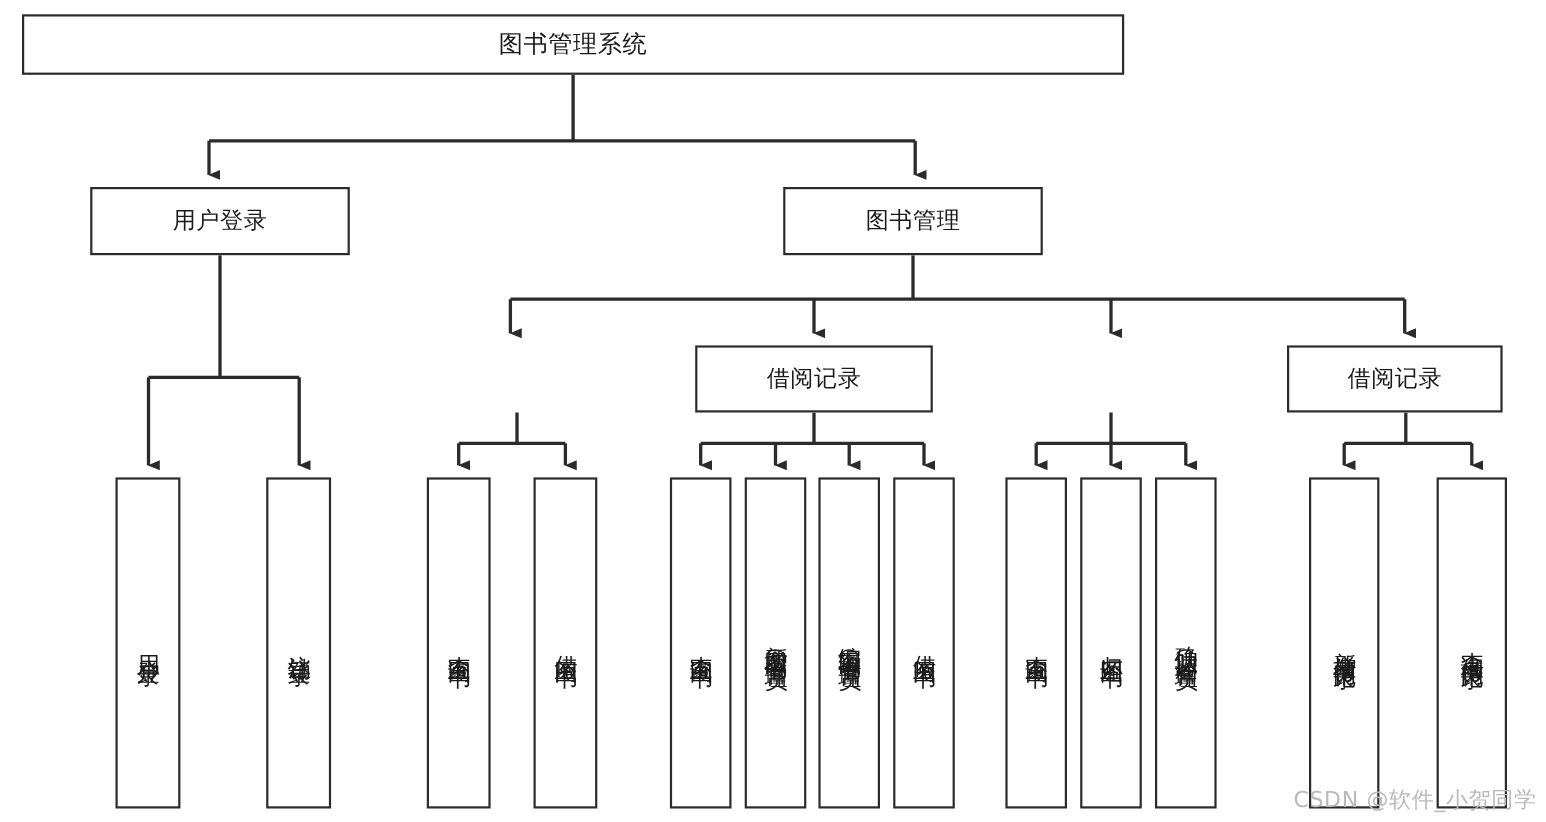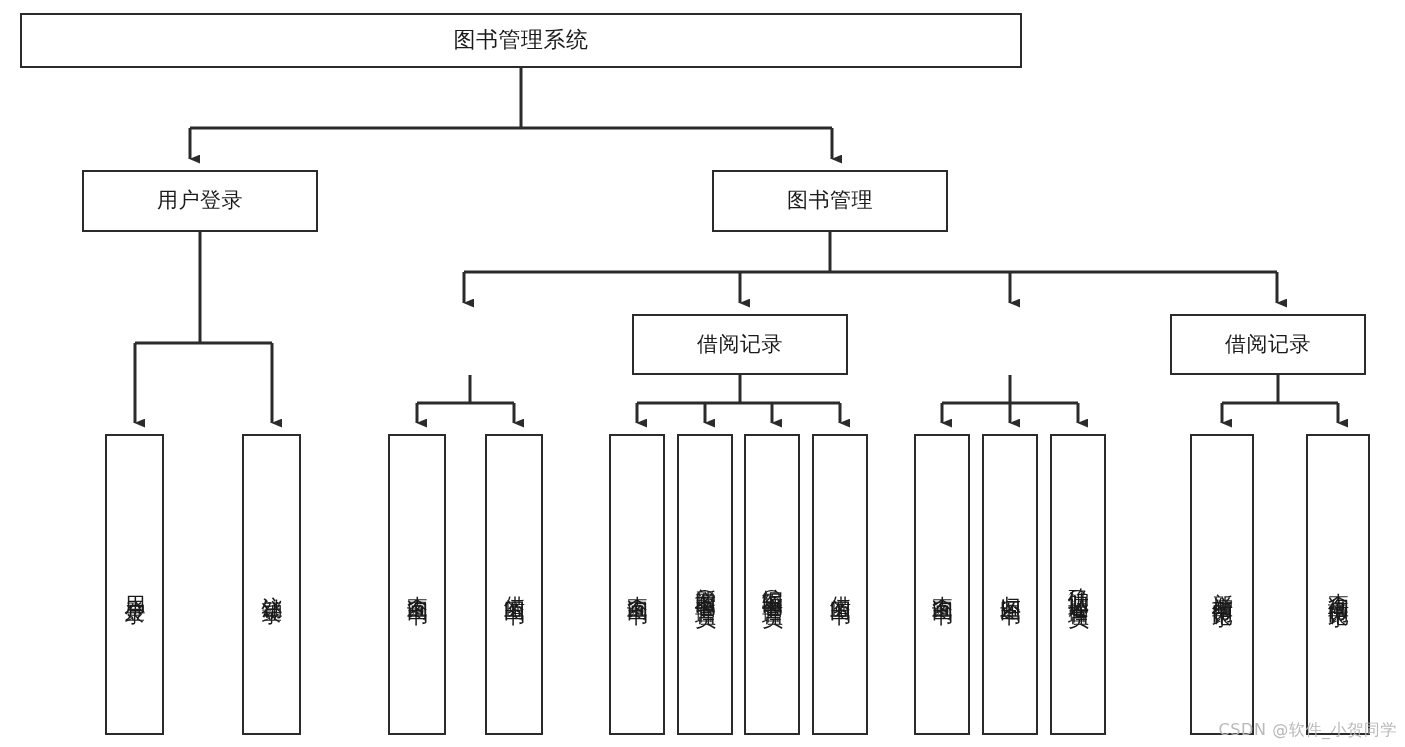"CSDN @软件_小贺同学" .watermark { font-size: 16px -> 20px }
